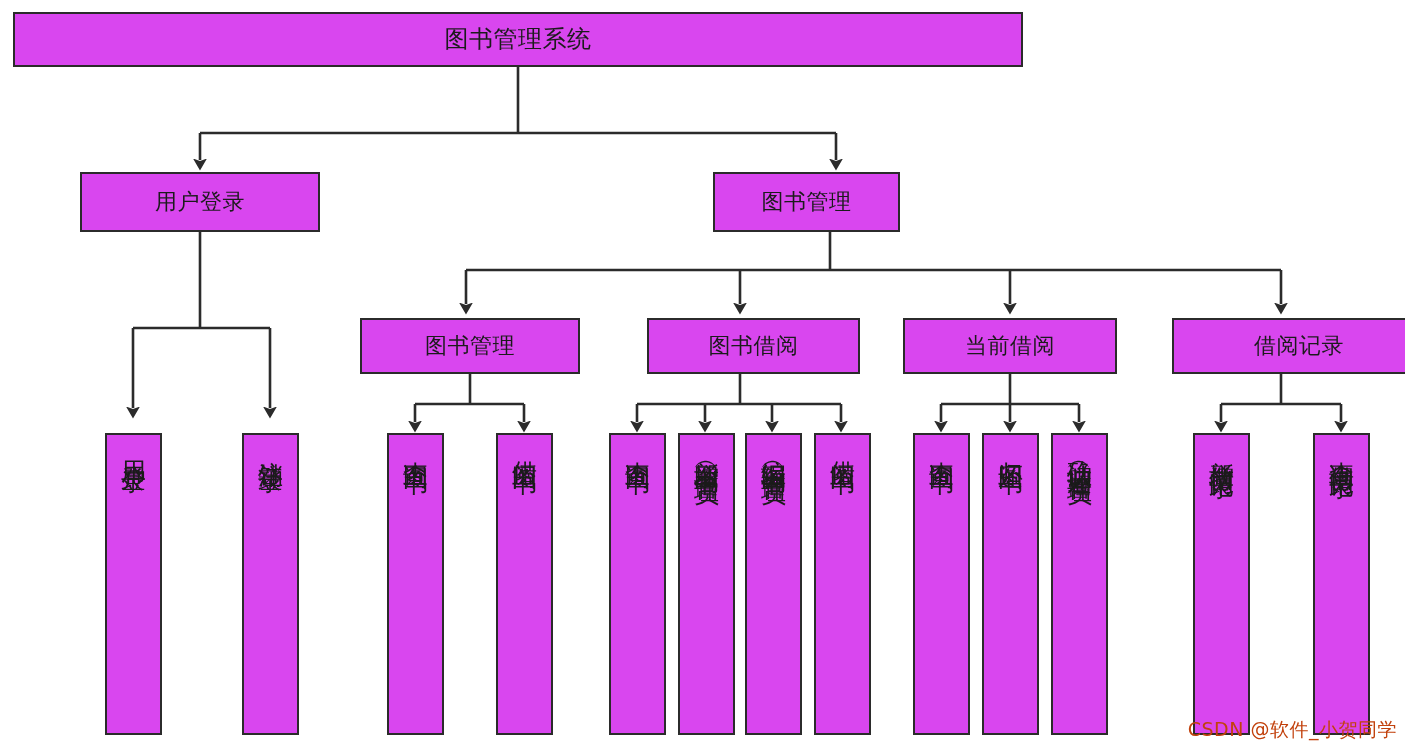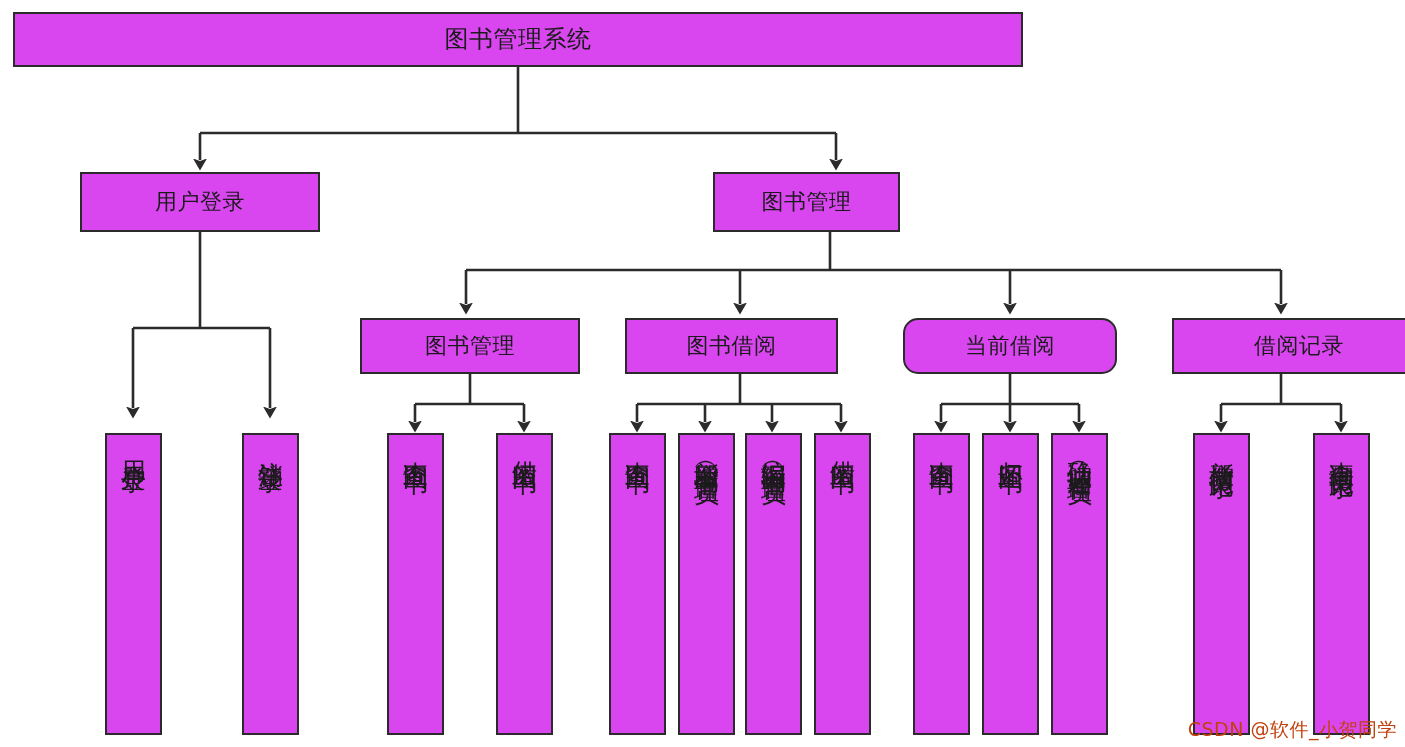"图书借阅" div.node { left: 625px -> 647px }
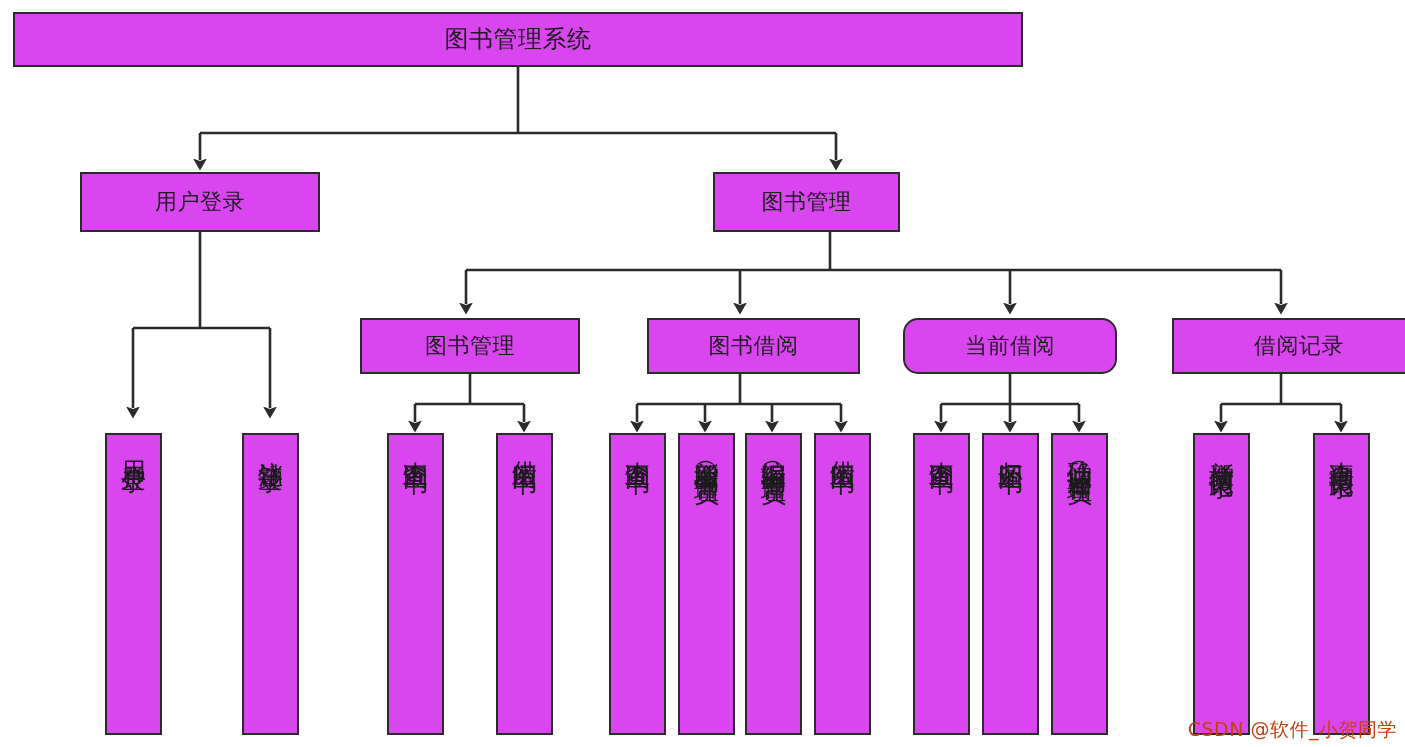"当前借阅" div.node { border-radius: 15px -> none }
